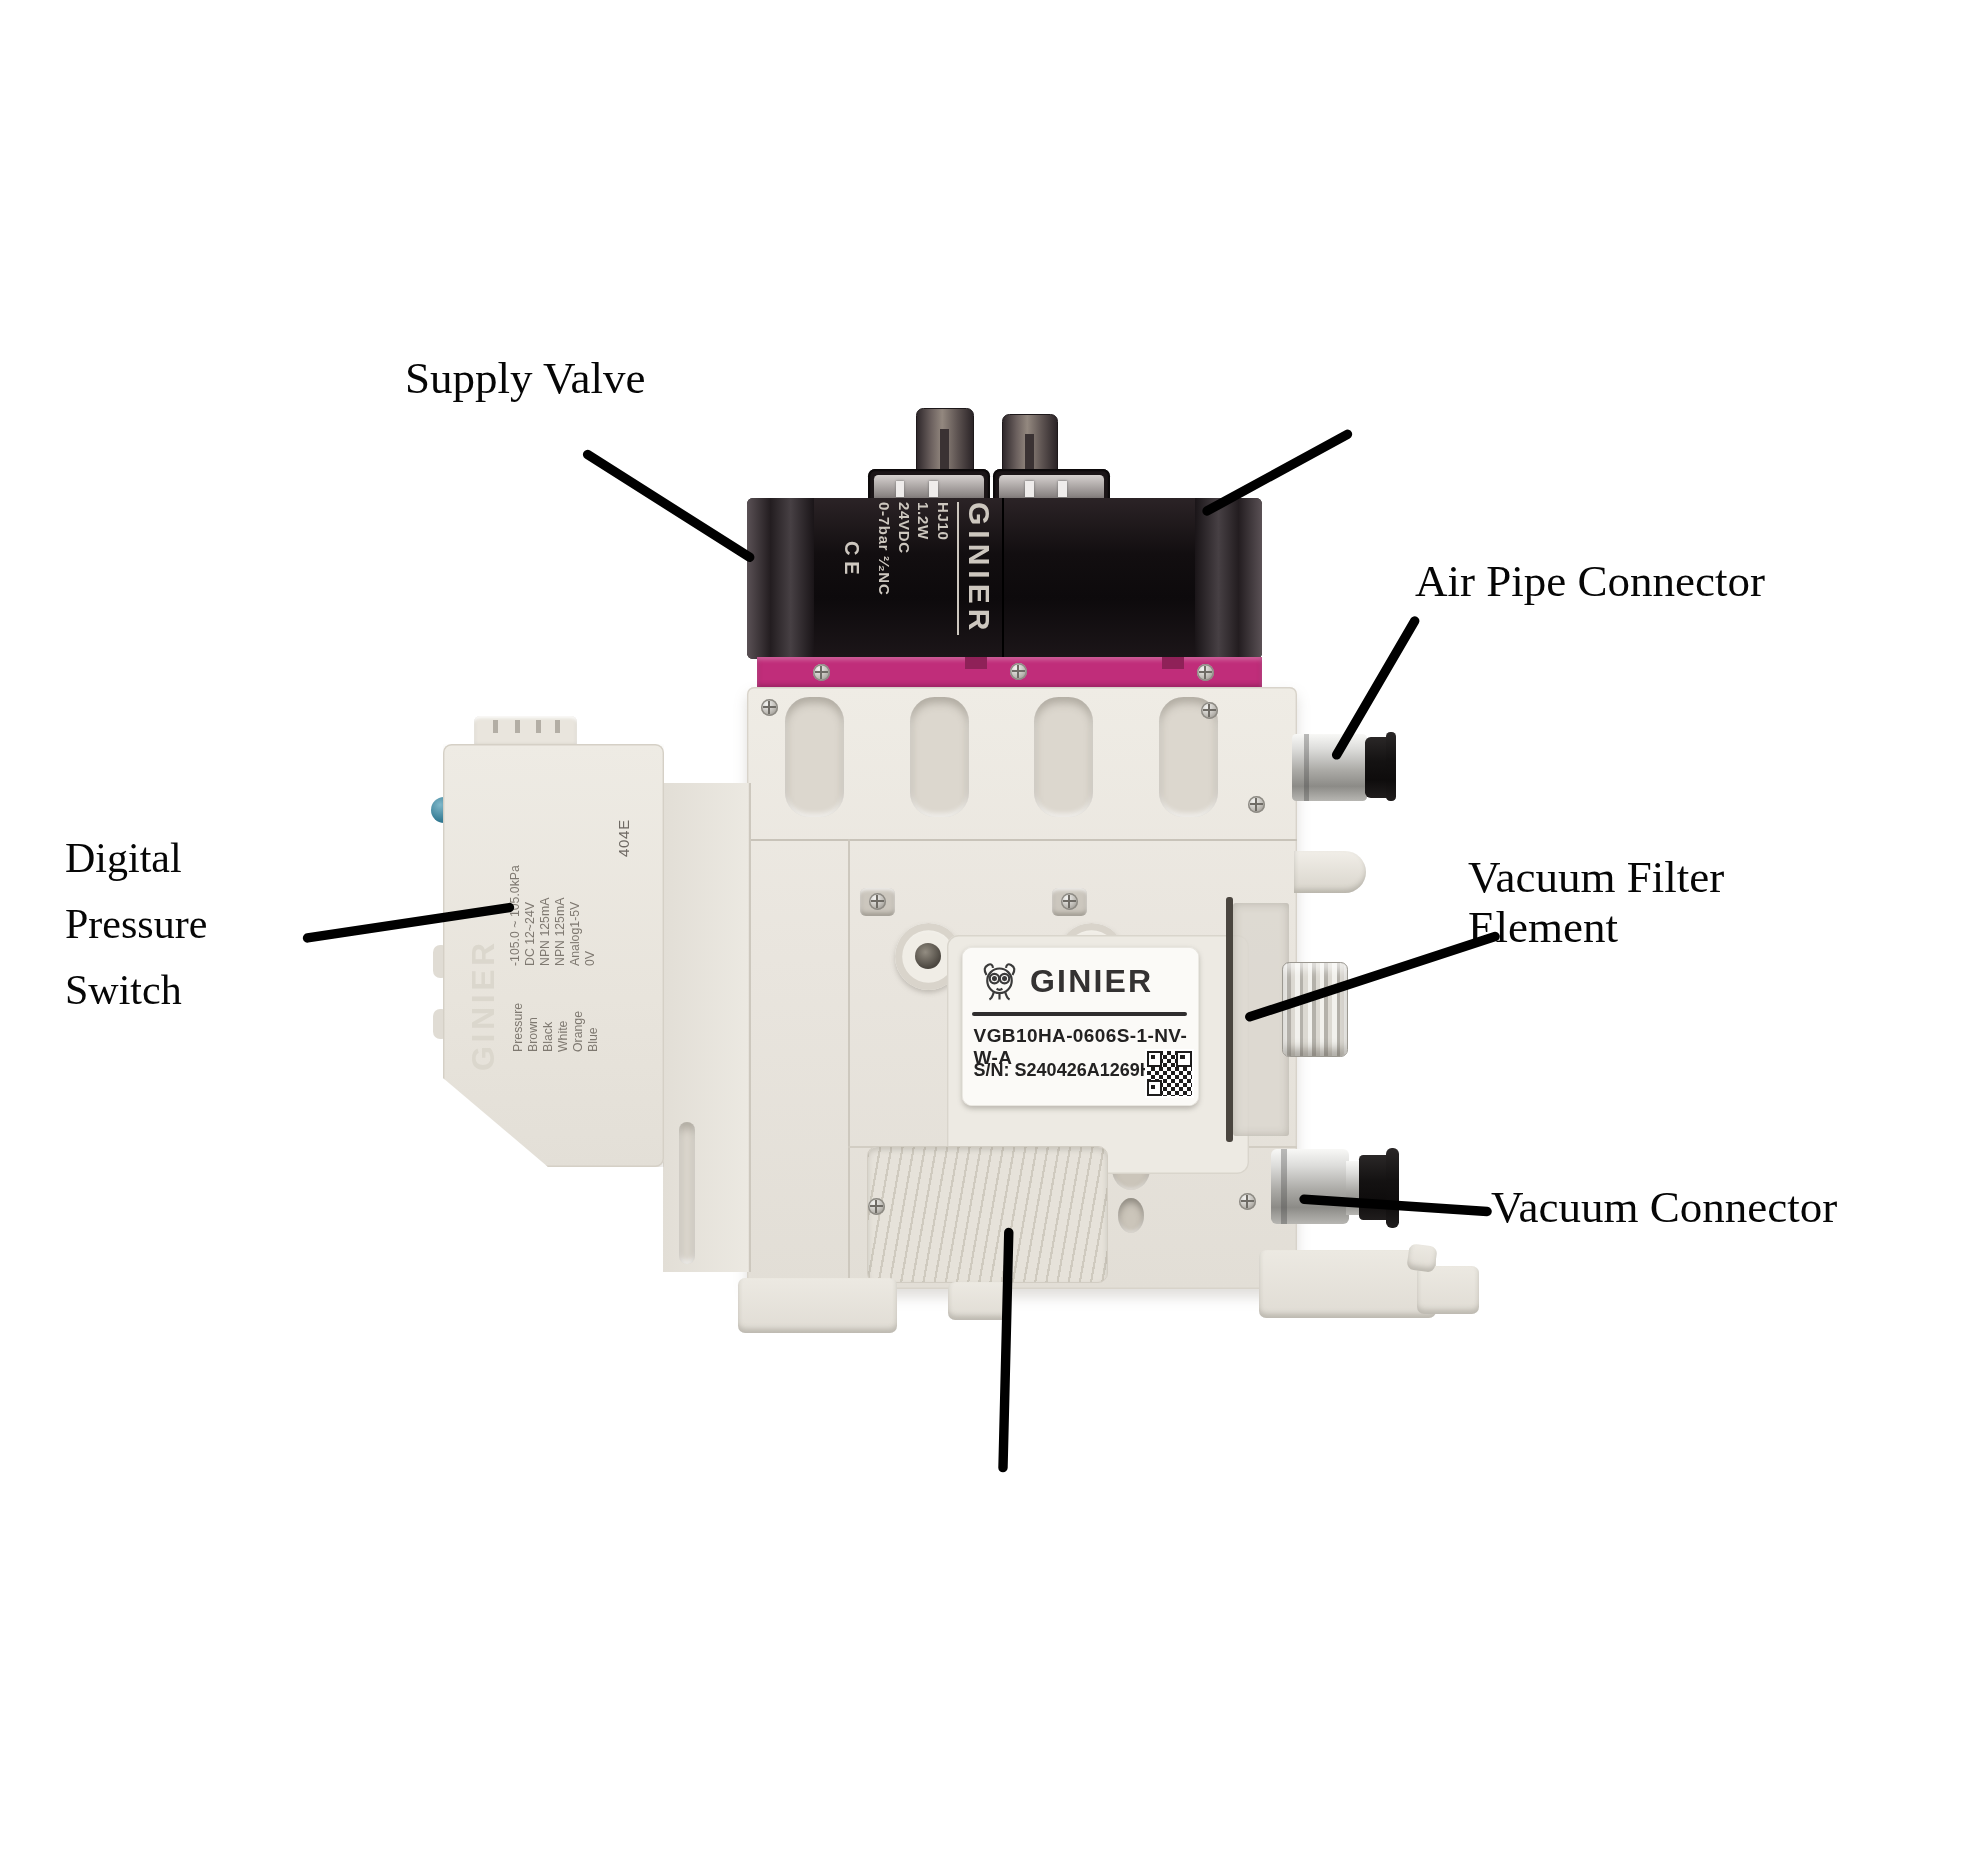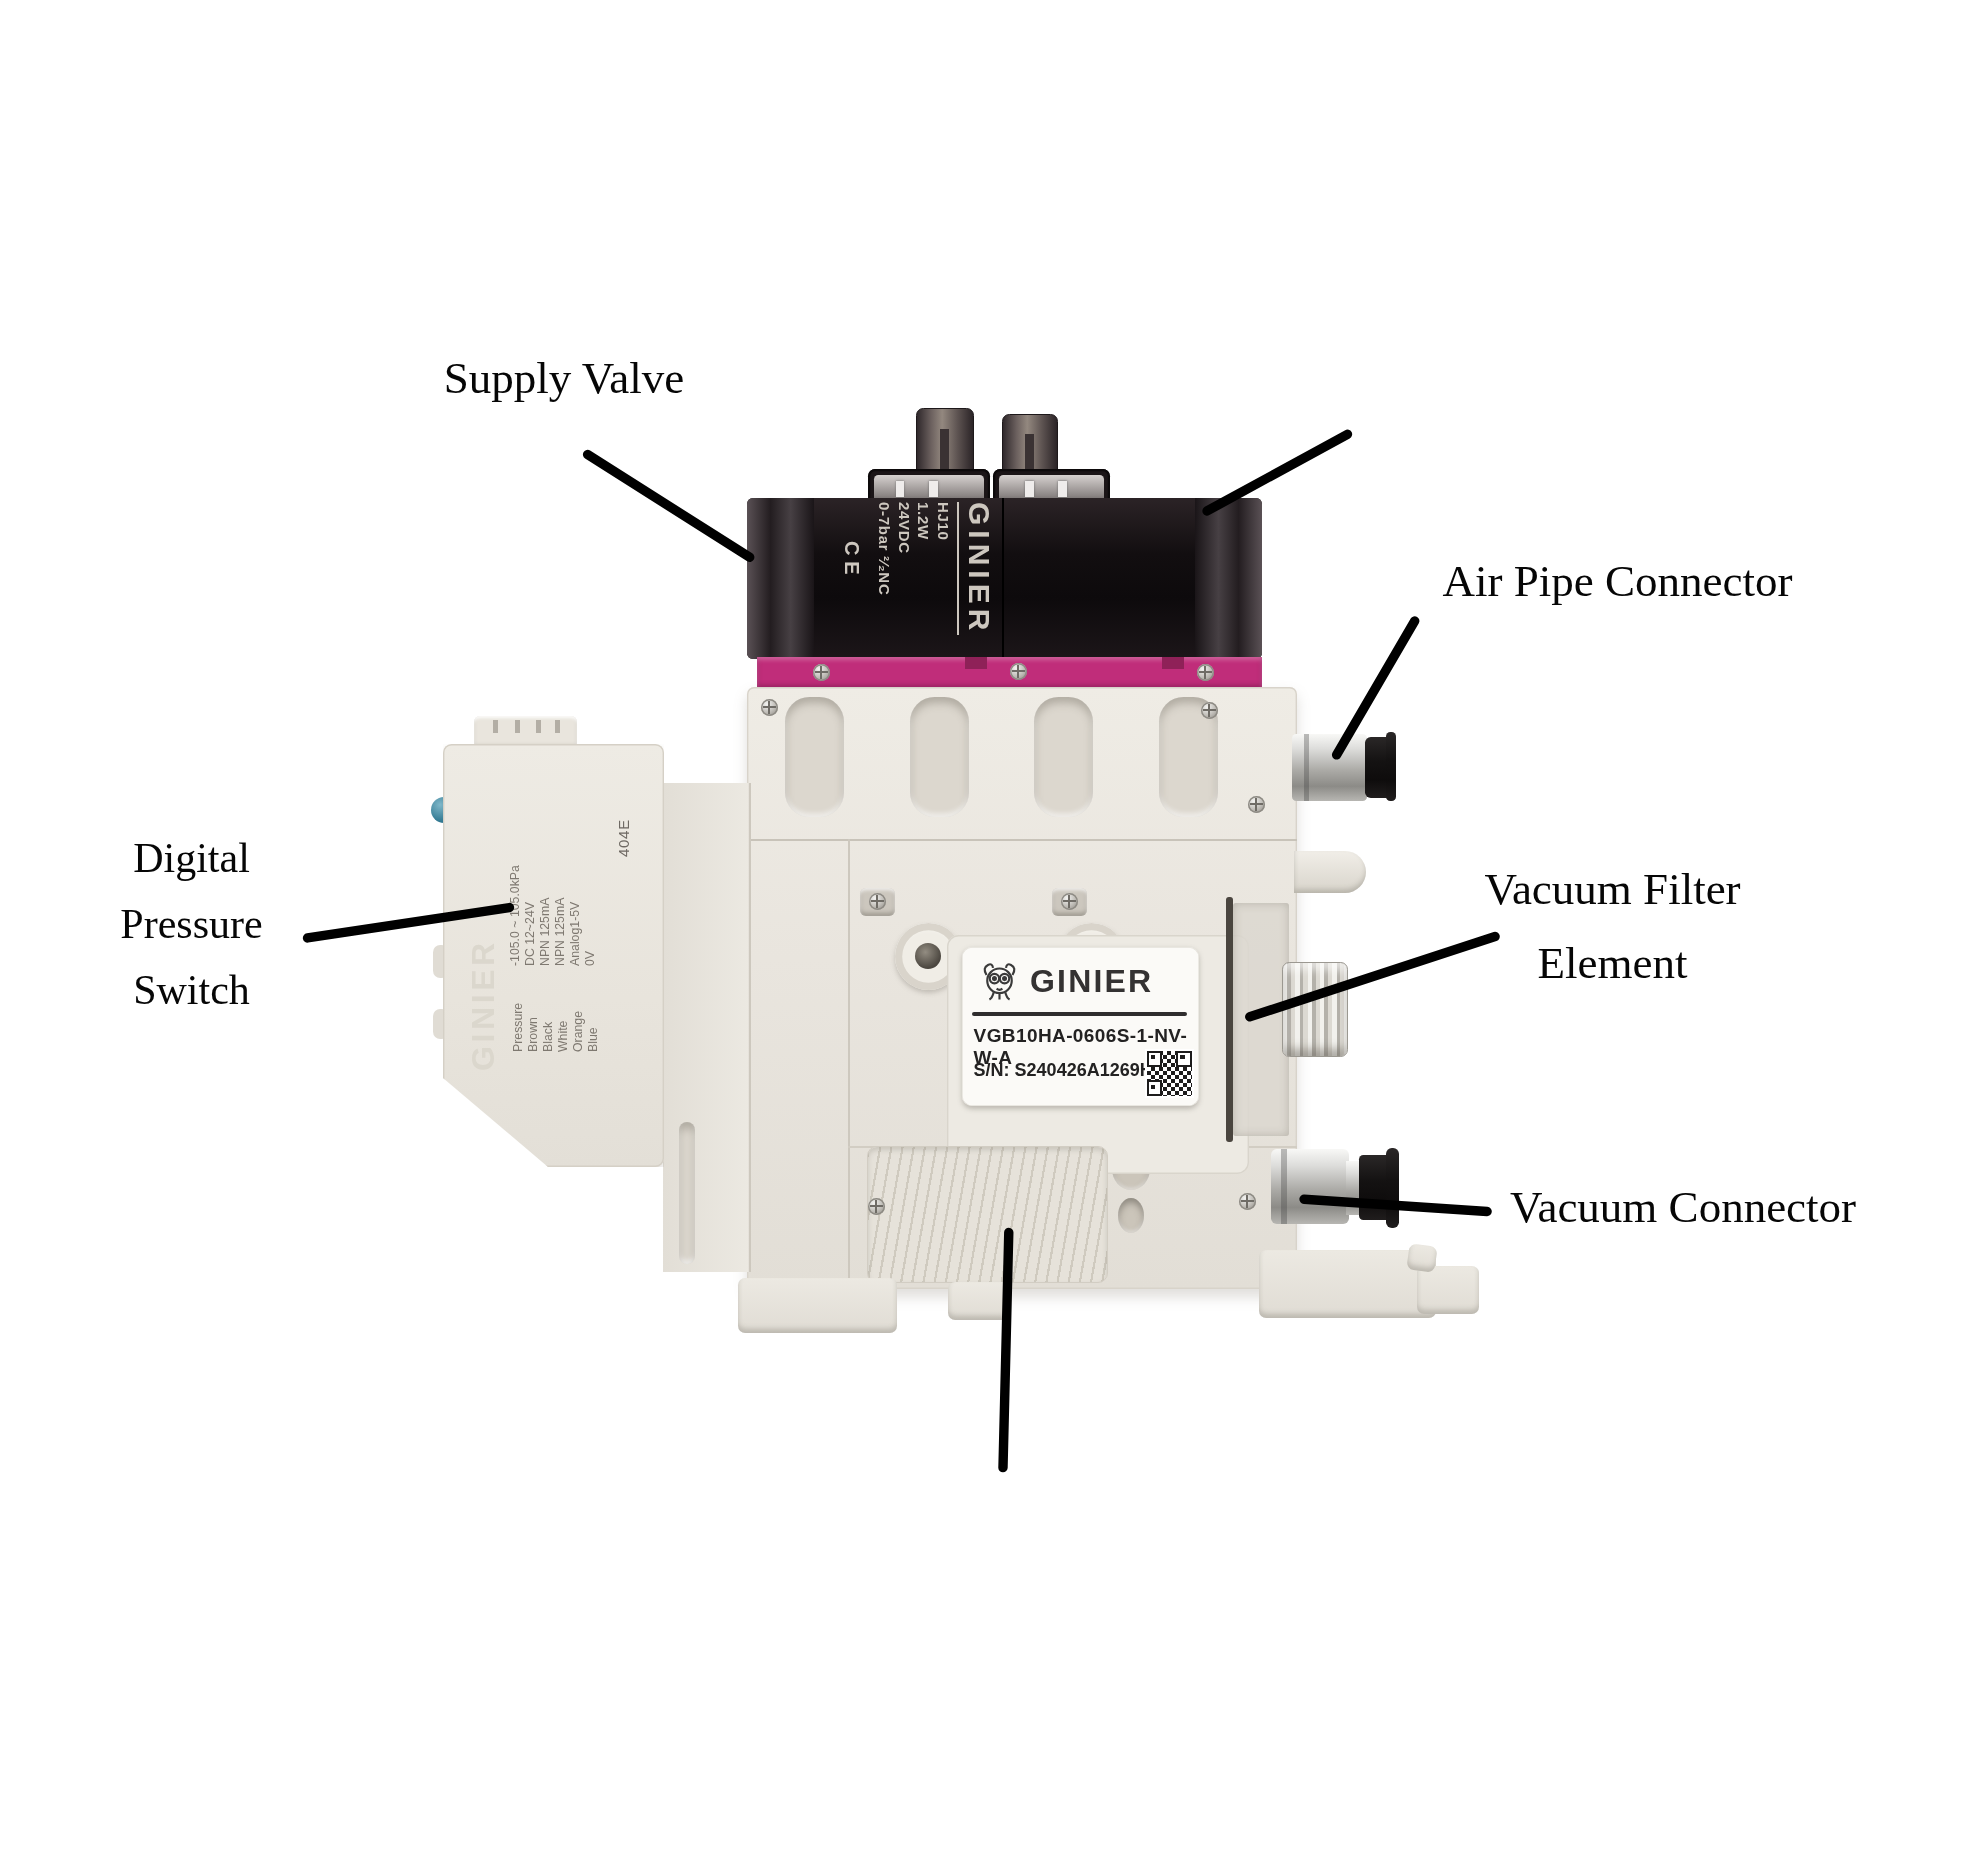"Supply Valve" .lbl { text-align: center -> left }
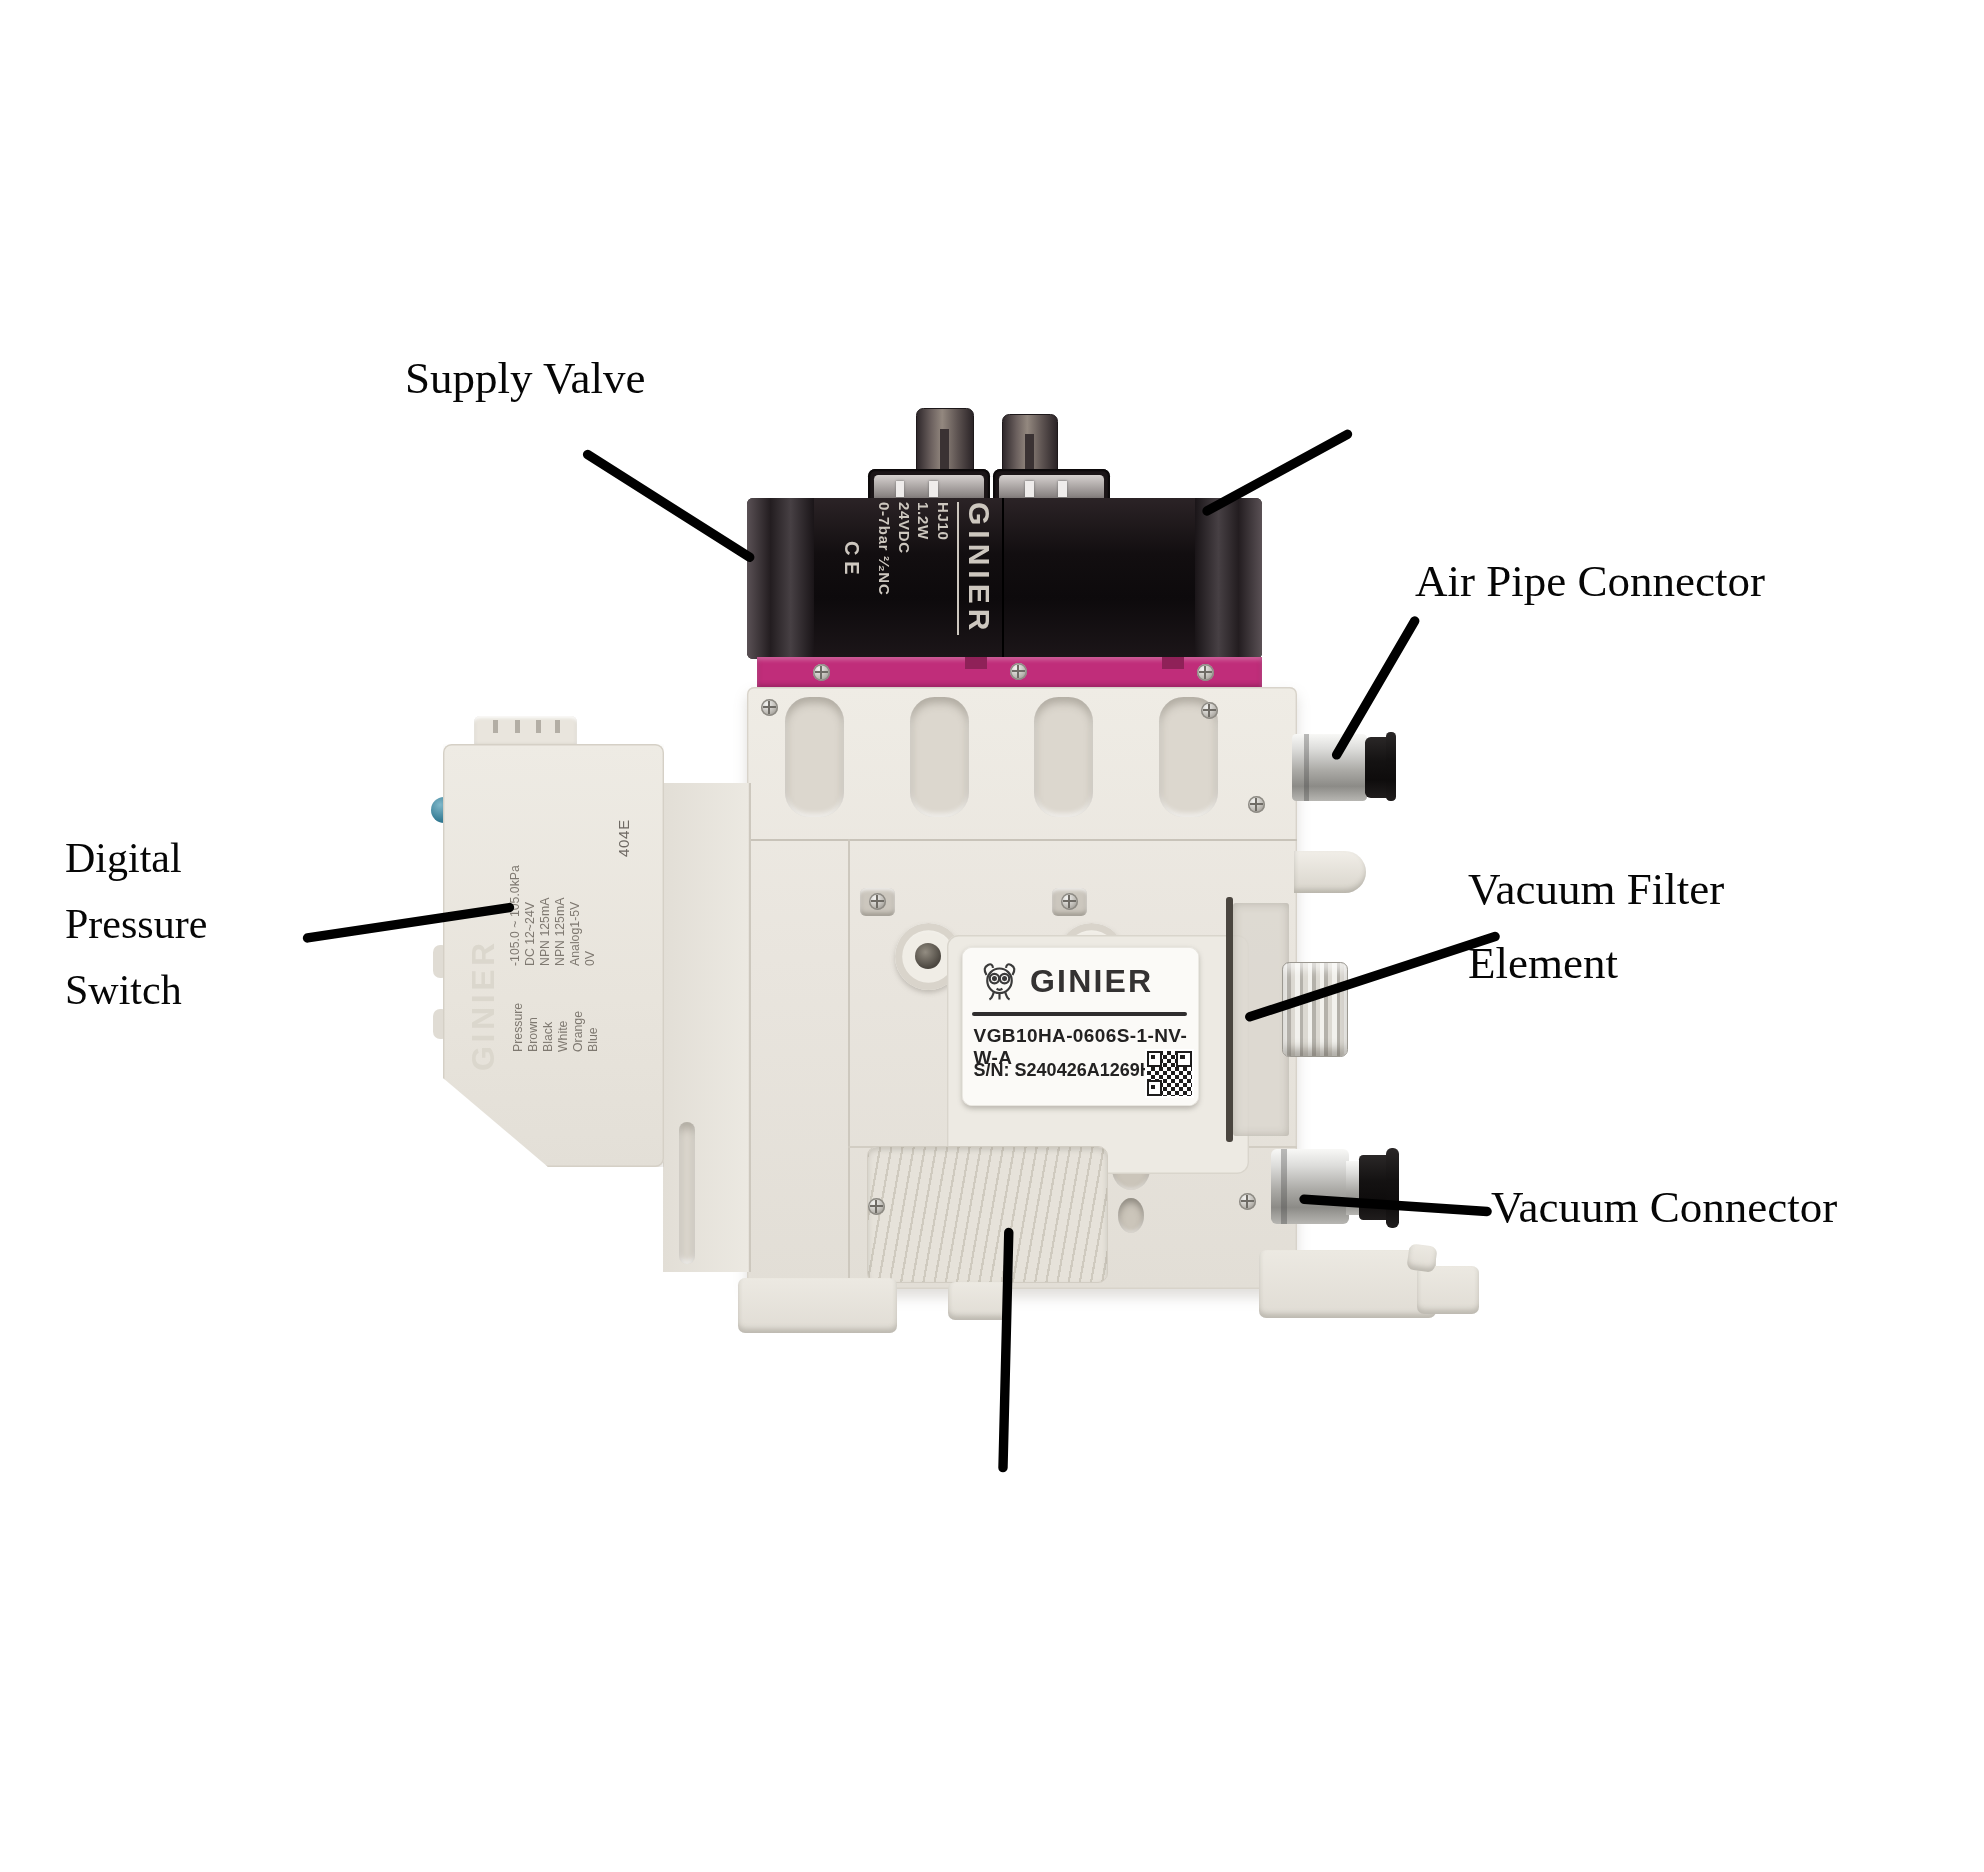"Vacuum Filter" div.lbl { line-height: 74px -> 50px }
